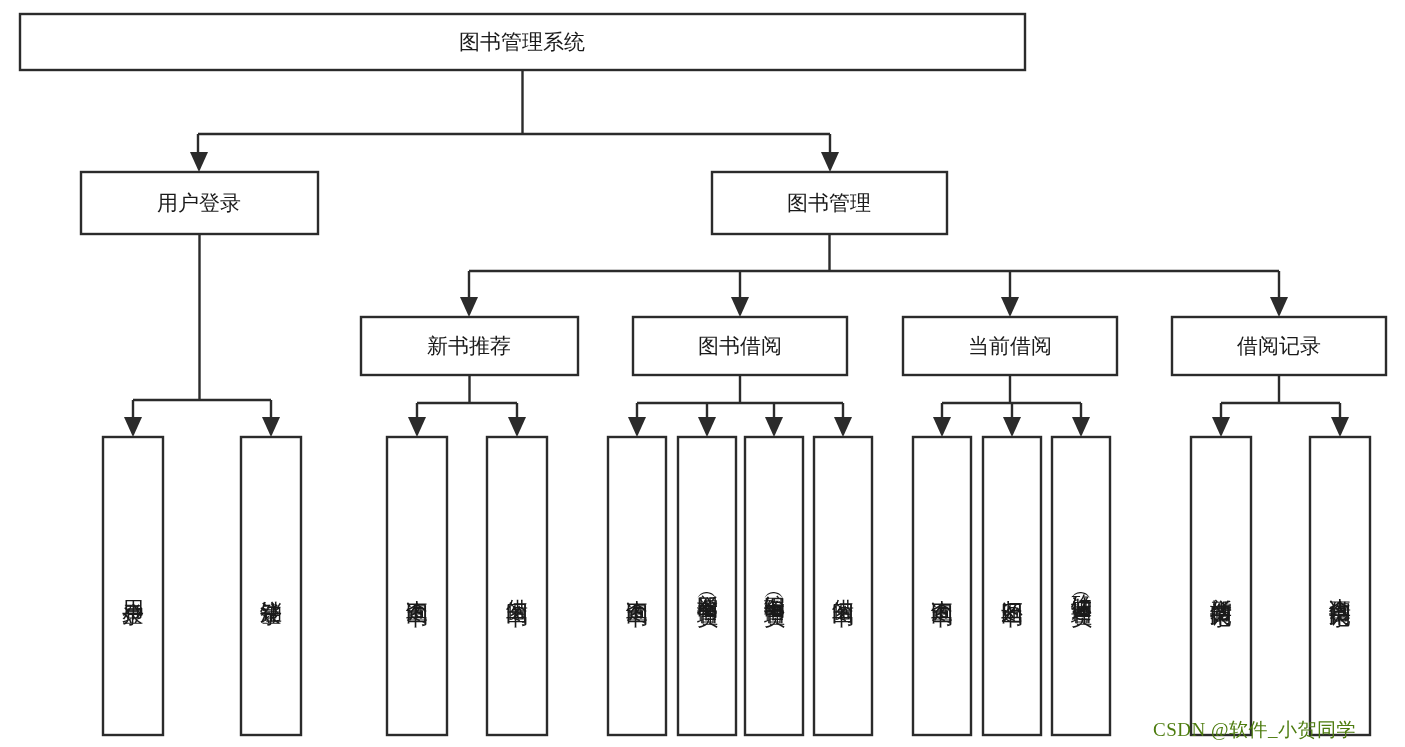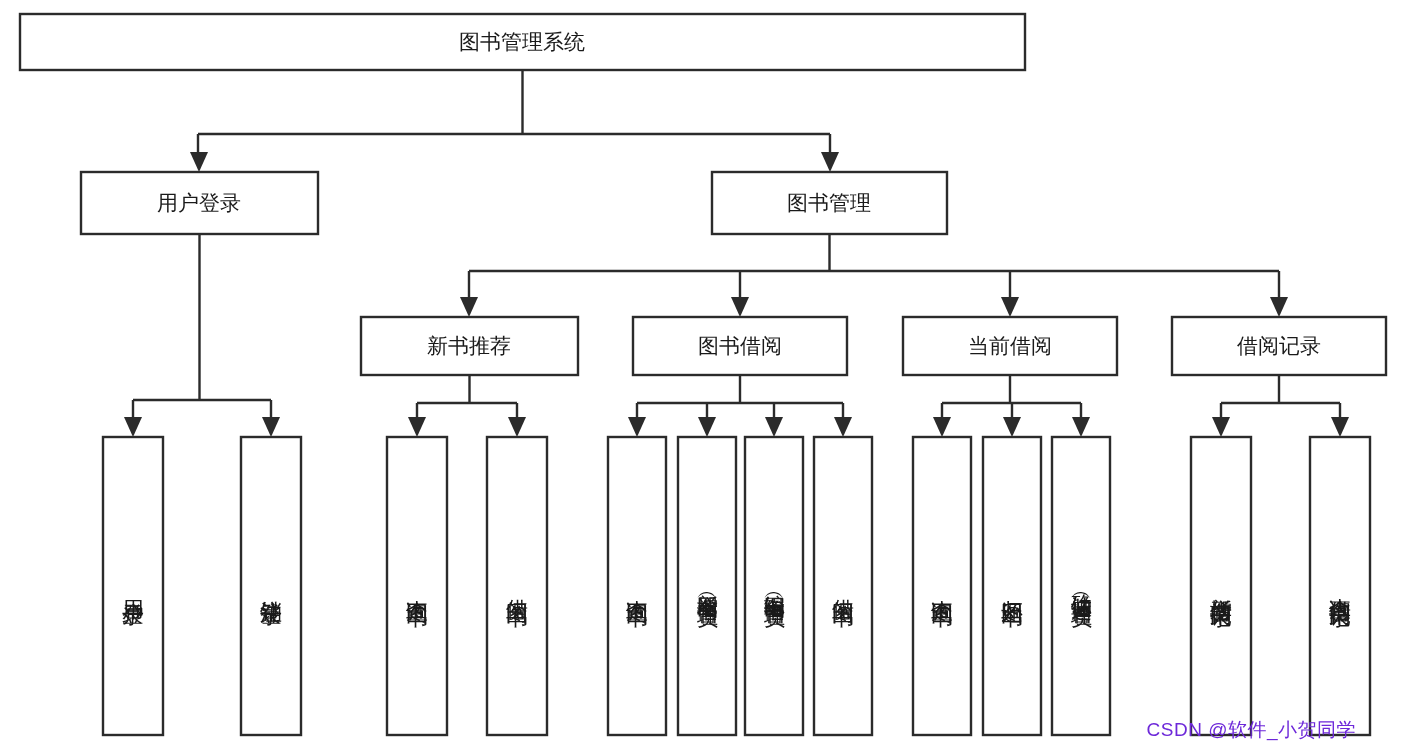"CSDN @软件_小贺同学" .watermark { color: #6d28d9 -> #4d7c0f; font-family: Liberation Sans, sans-serif -> Liberation Serif, serif }
